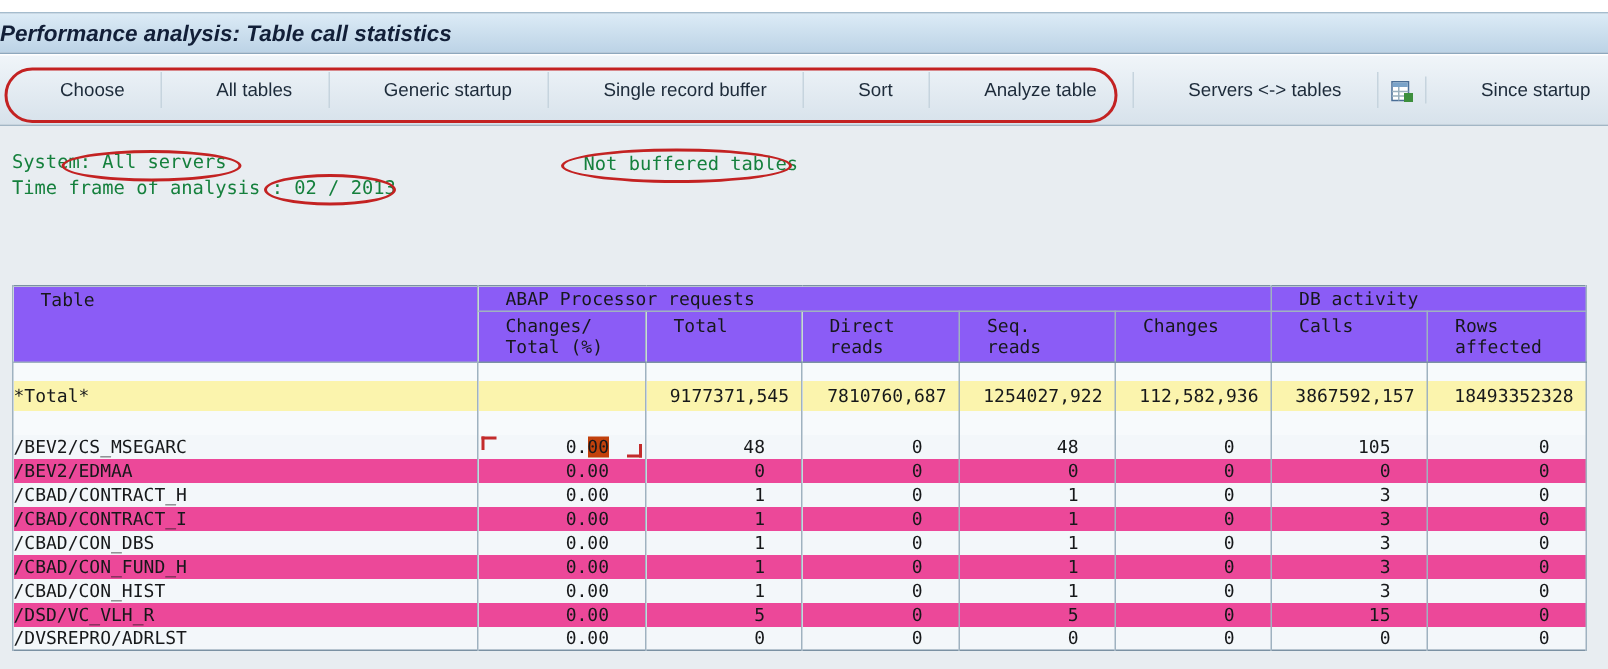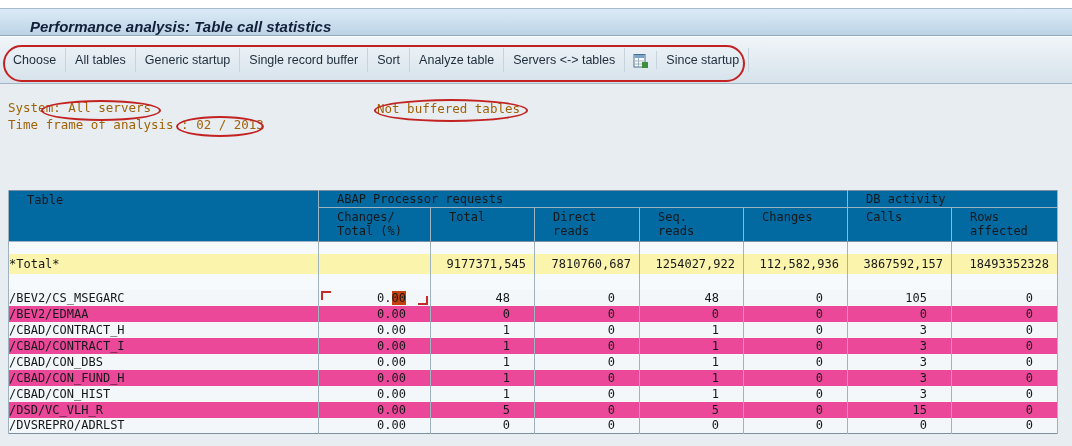"Performance analysis: Table call" .titlebar { align-items: flex-end -> center; padding-left: 30px -> none }
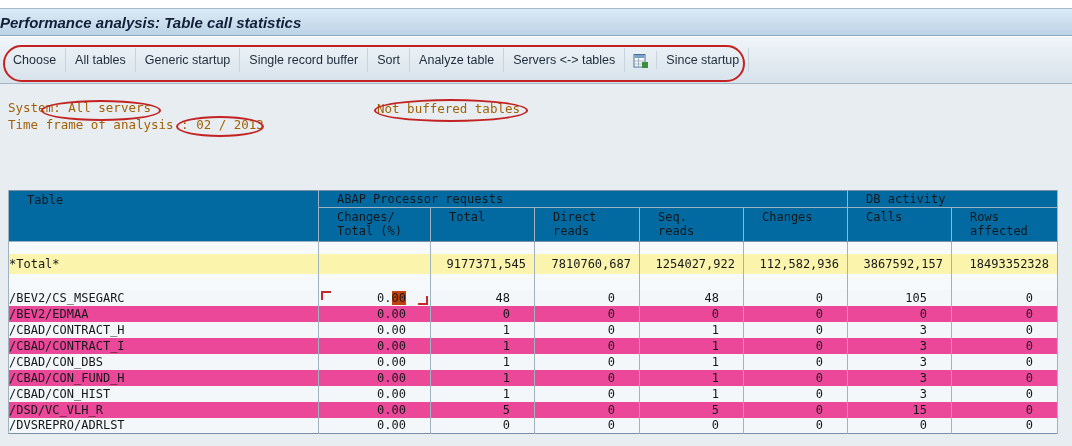"Choose" .tb-item { margin-left: none -> 12px; padding: 5px 9px -> 5px 24px }
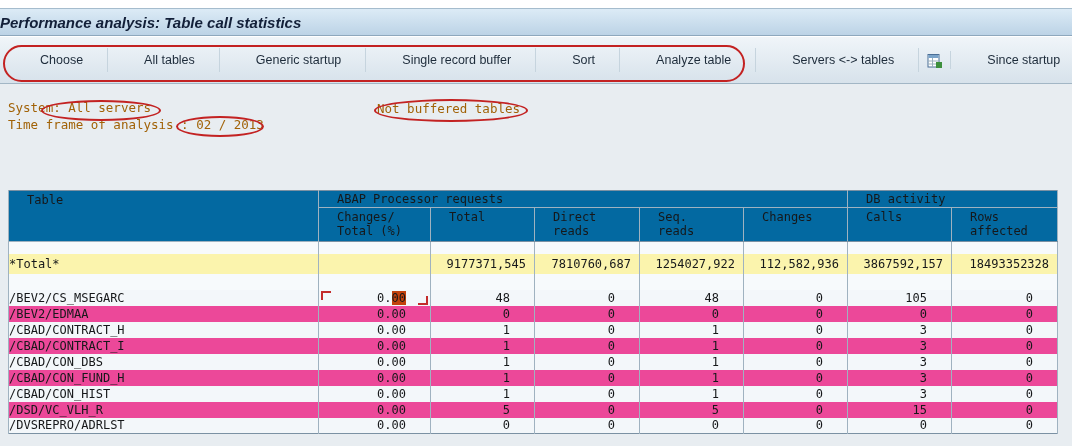"System: All servers" .filters { color: #a16207 -> #15803d }
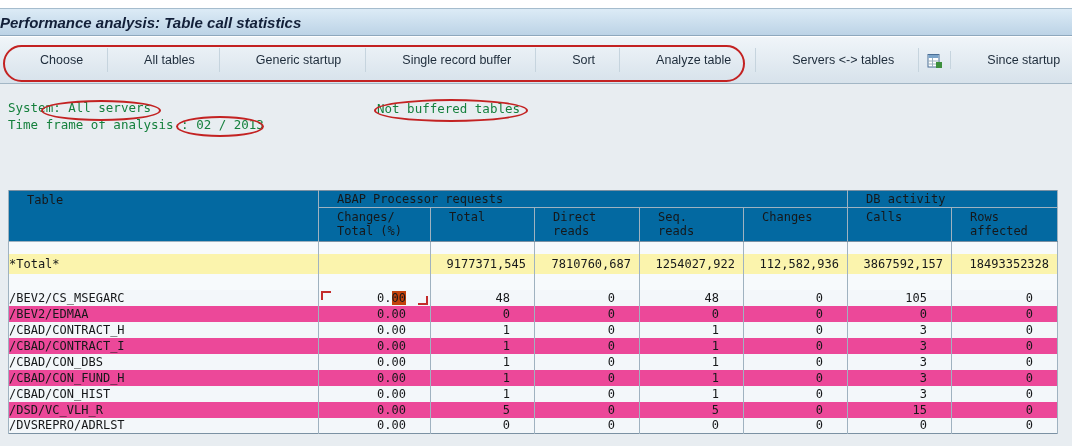"Not buffered tables" .buffer-status { left: 369px -> 381px }
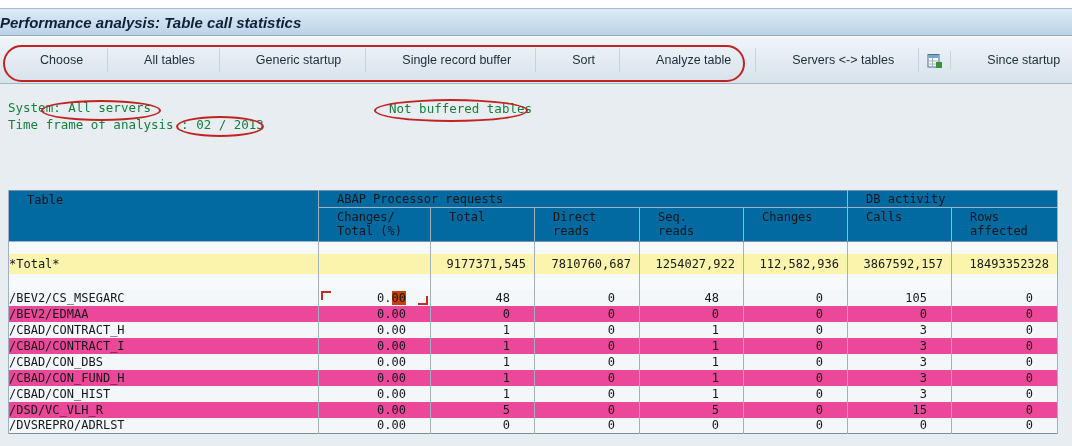"Table" .stats thead th { background: #0369a1 -> #8b5cf6 }
